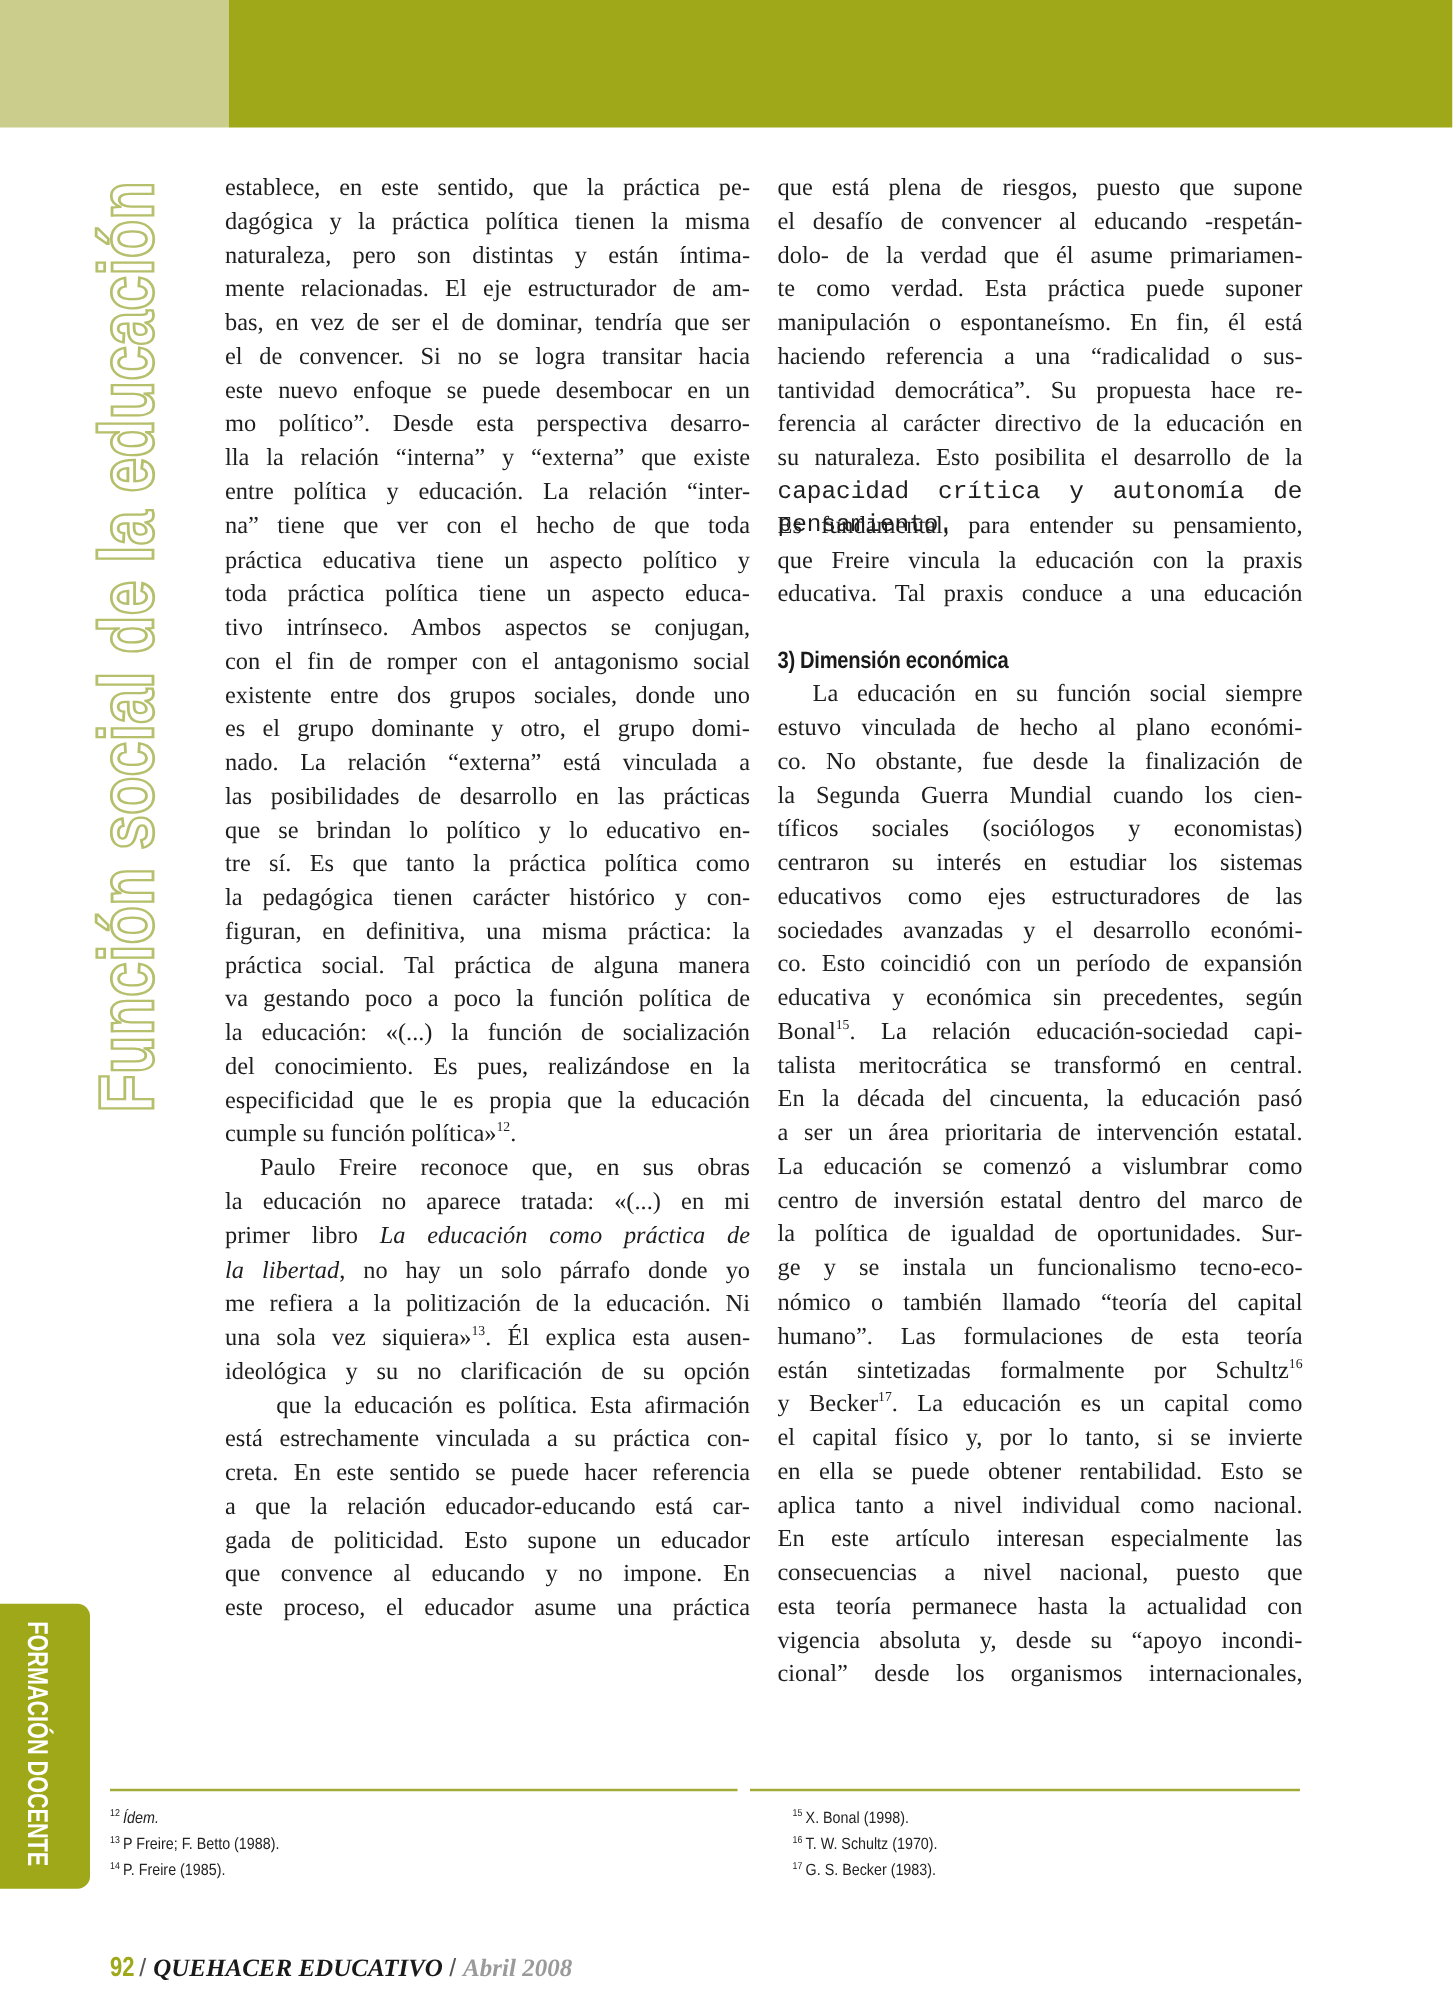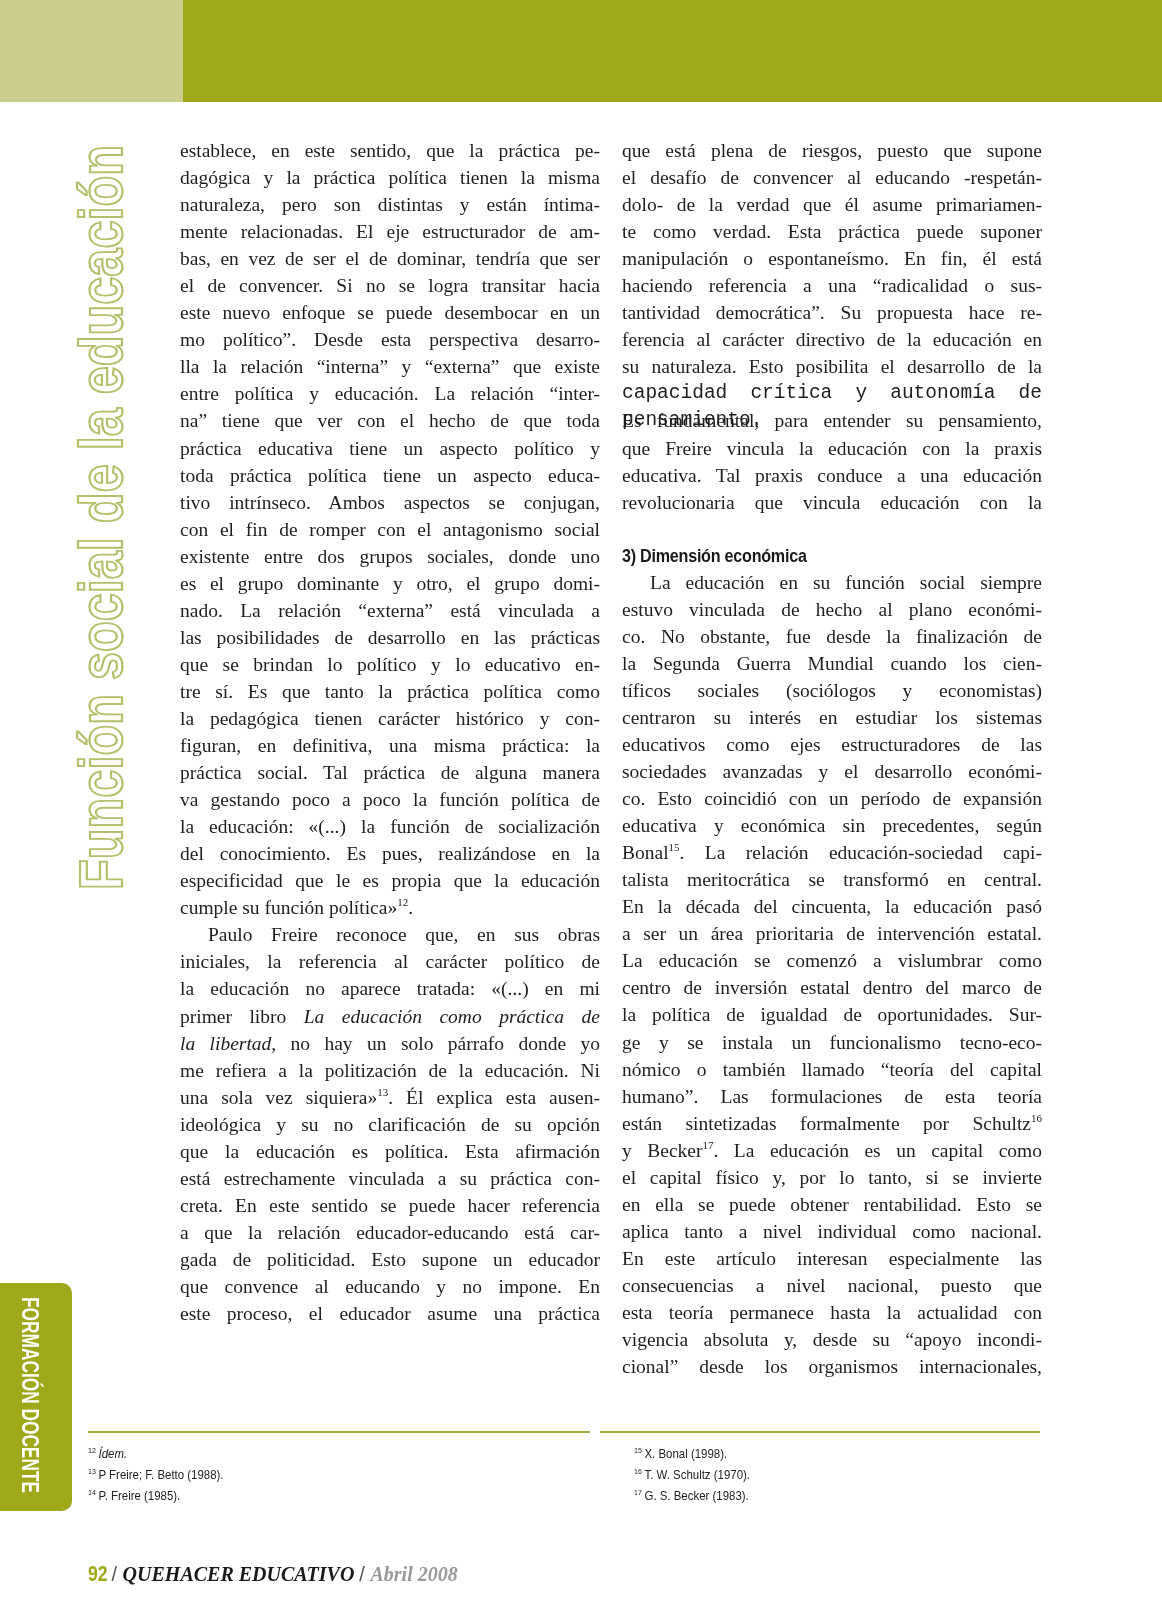"revolucionaria que vincula educación con" div.ln { html: <div>revolucionaria que vincula educación con la</div> -> none }
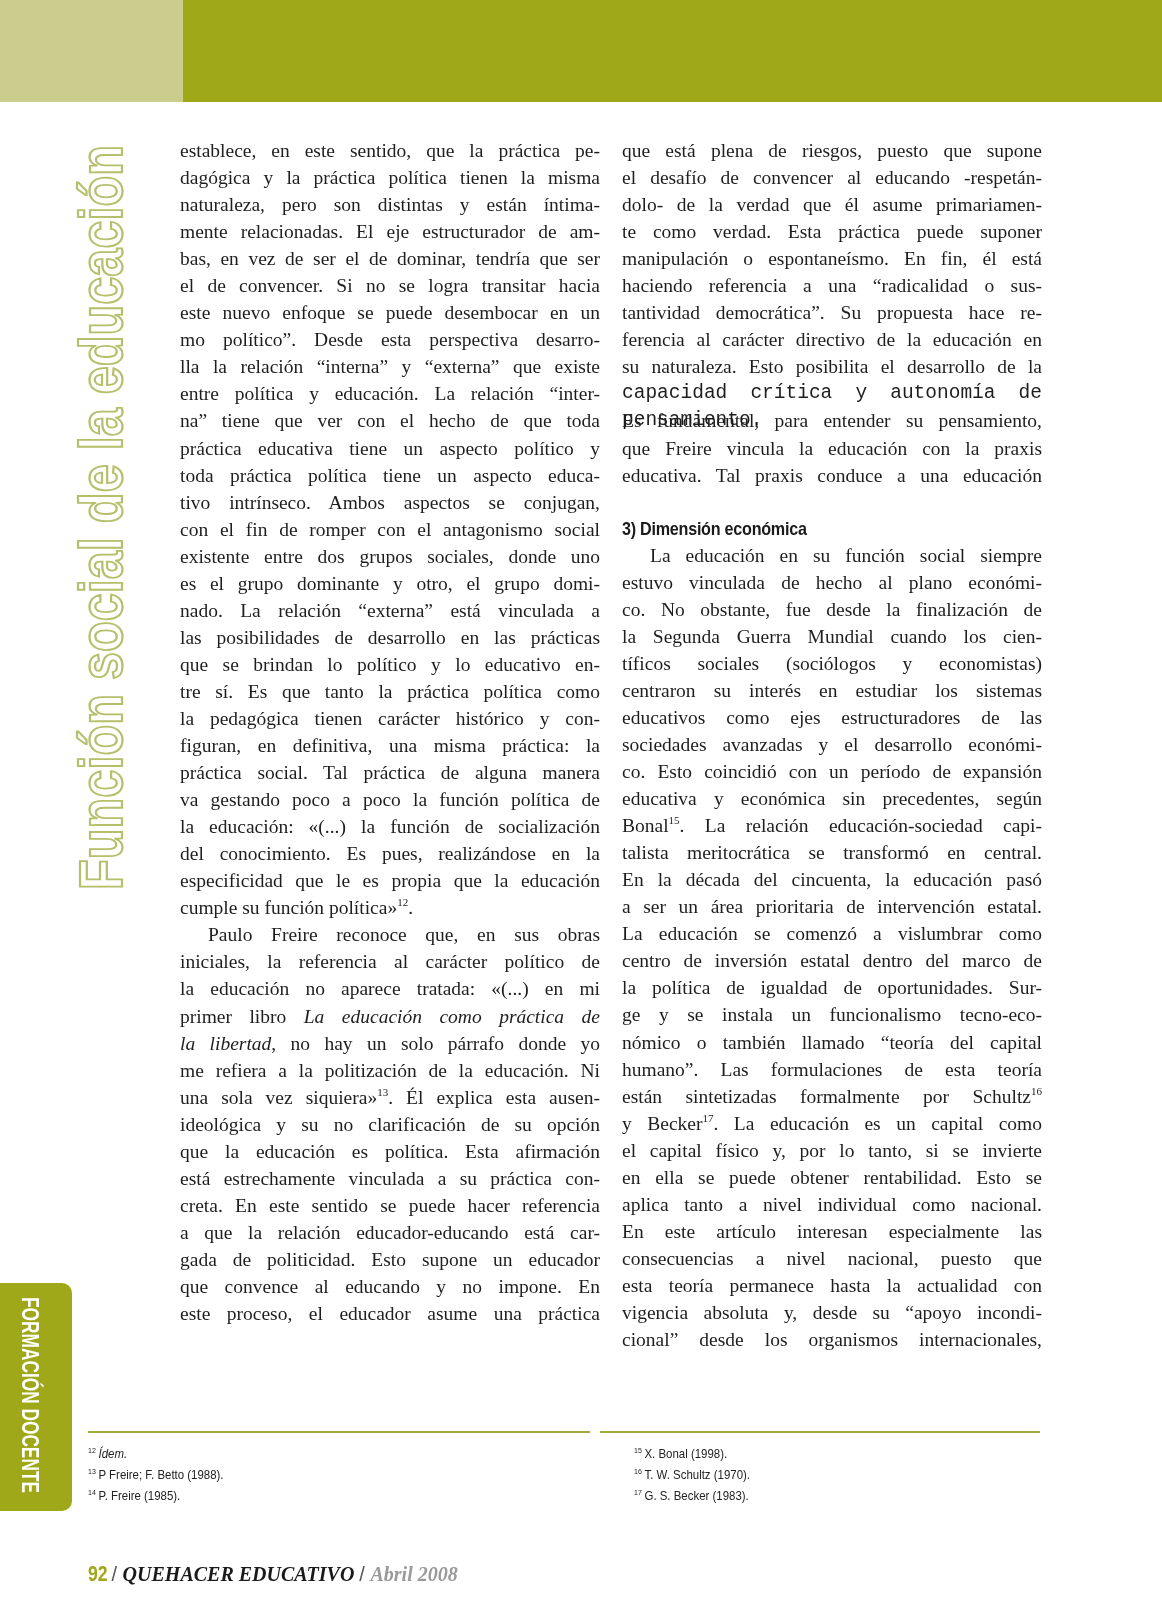"iniciales, la referencia al carácter" div.ln { html: <div>iniciales, la referencia al carácter político de</div> -> none }
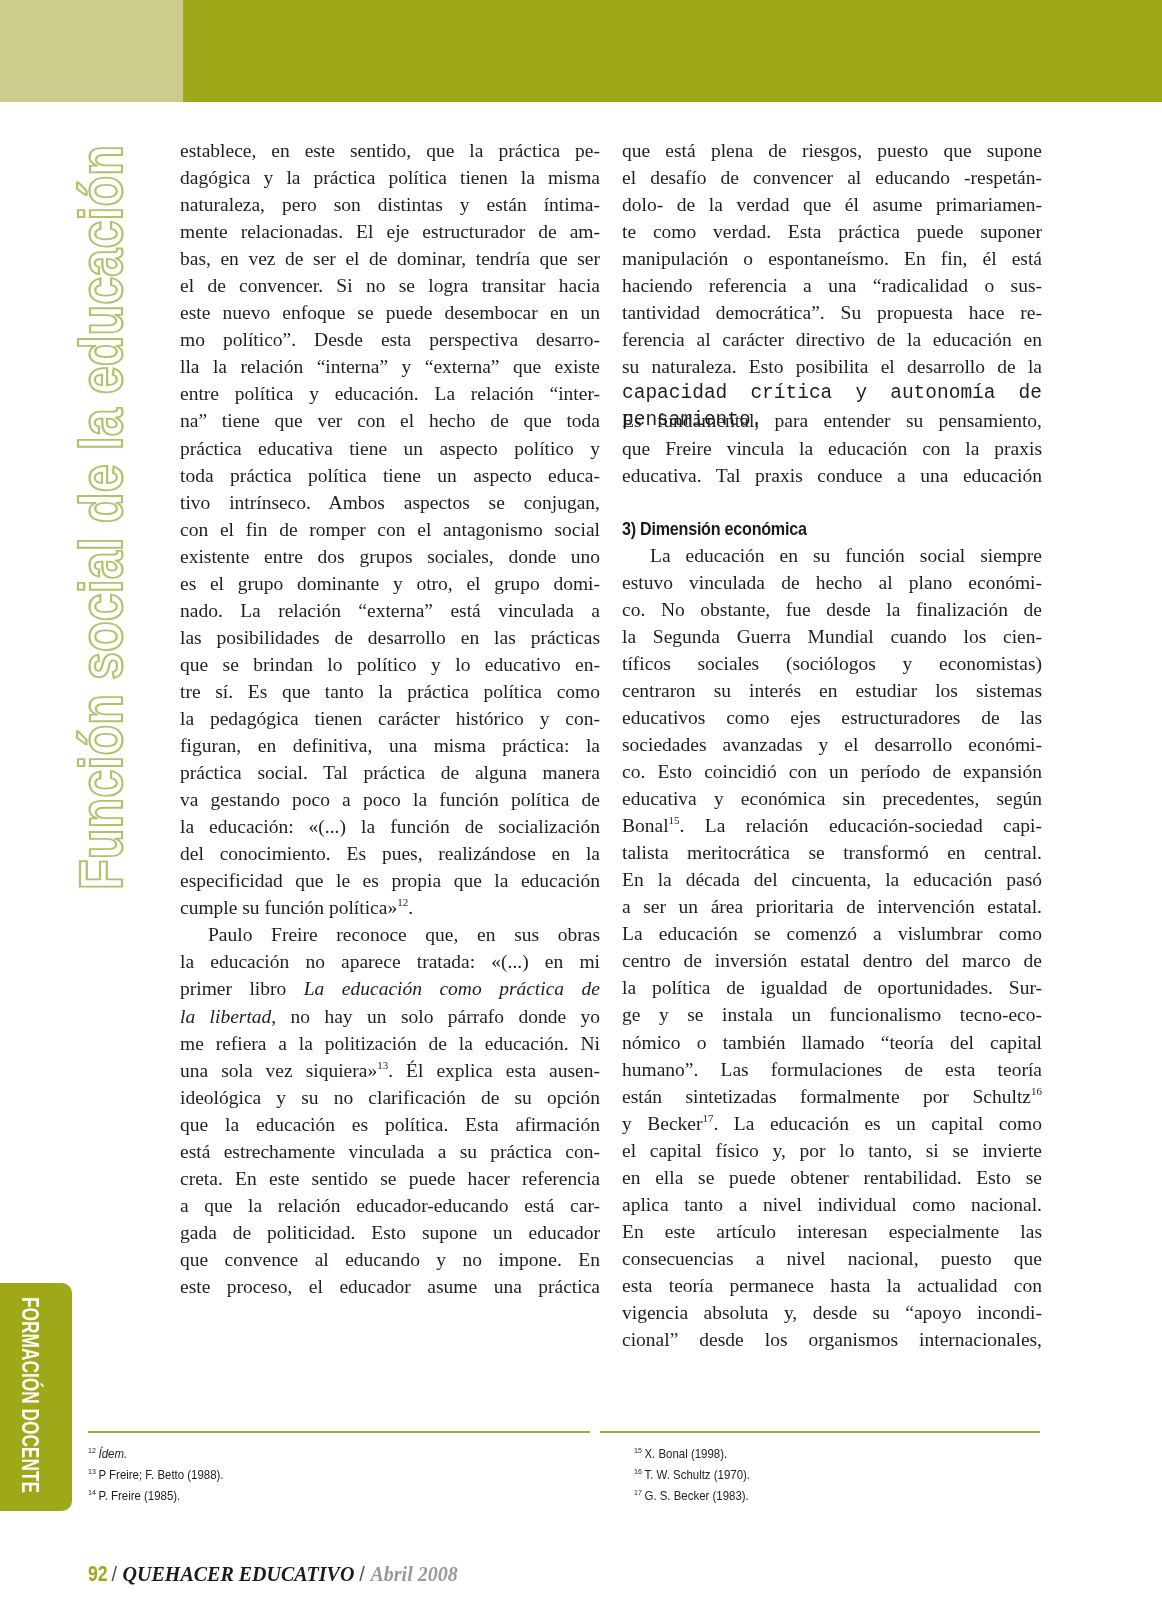"que la educación es política." div.ln { margin-left: none -> 41px }
